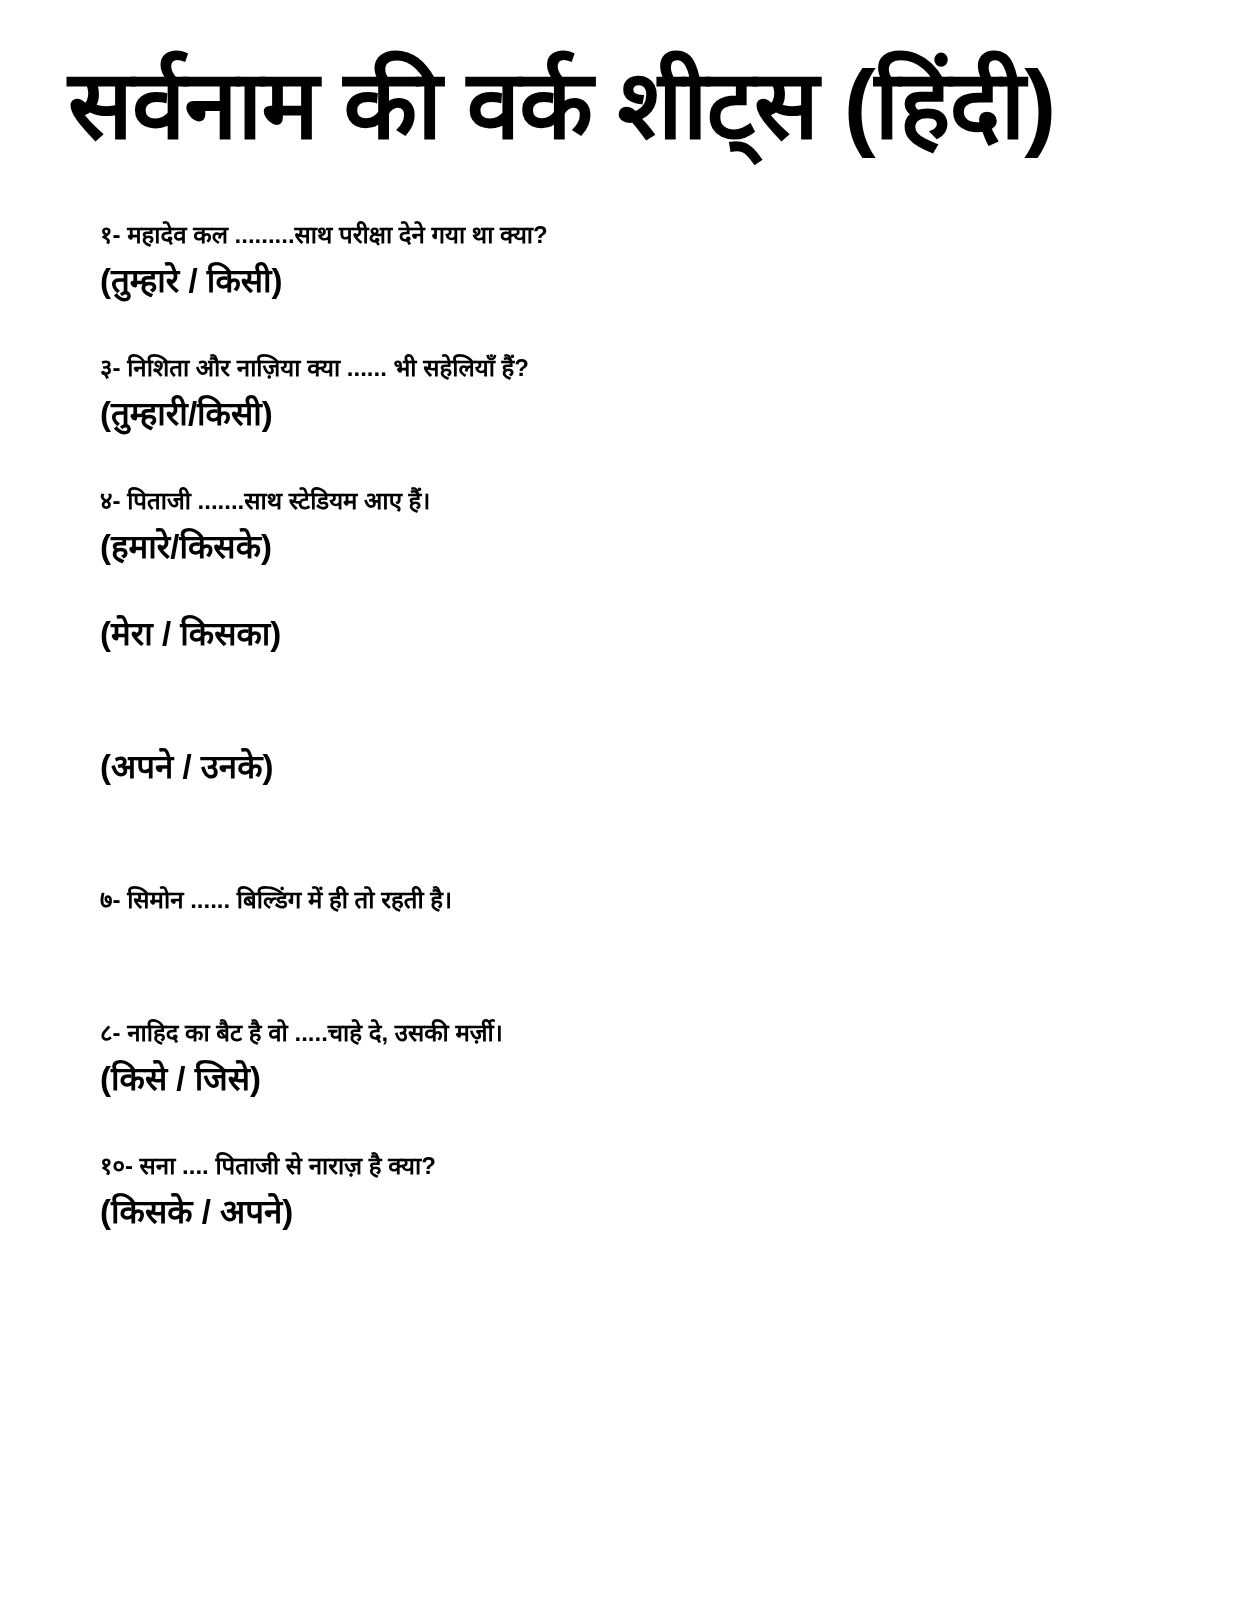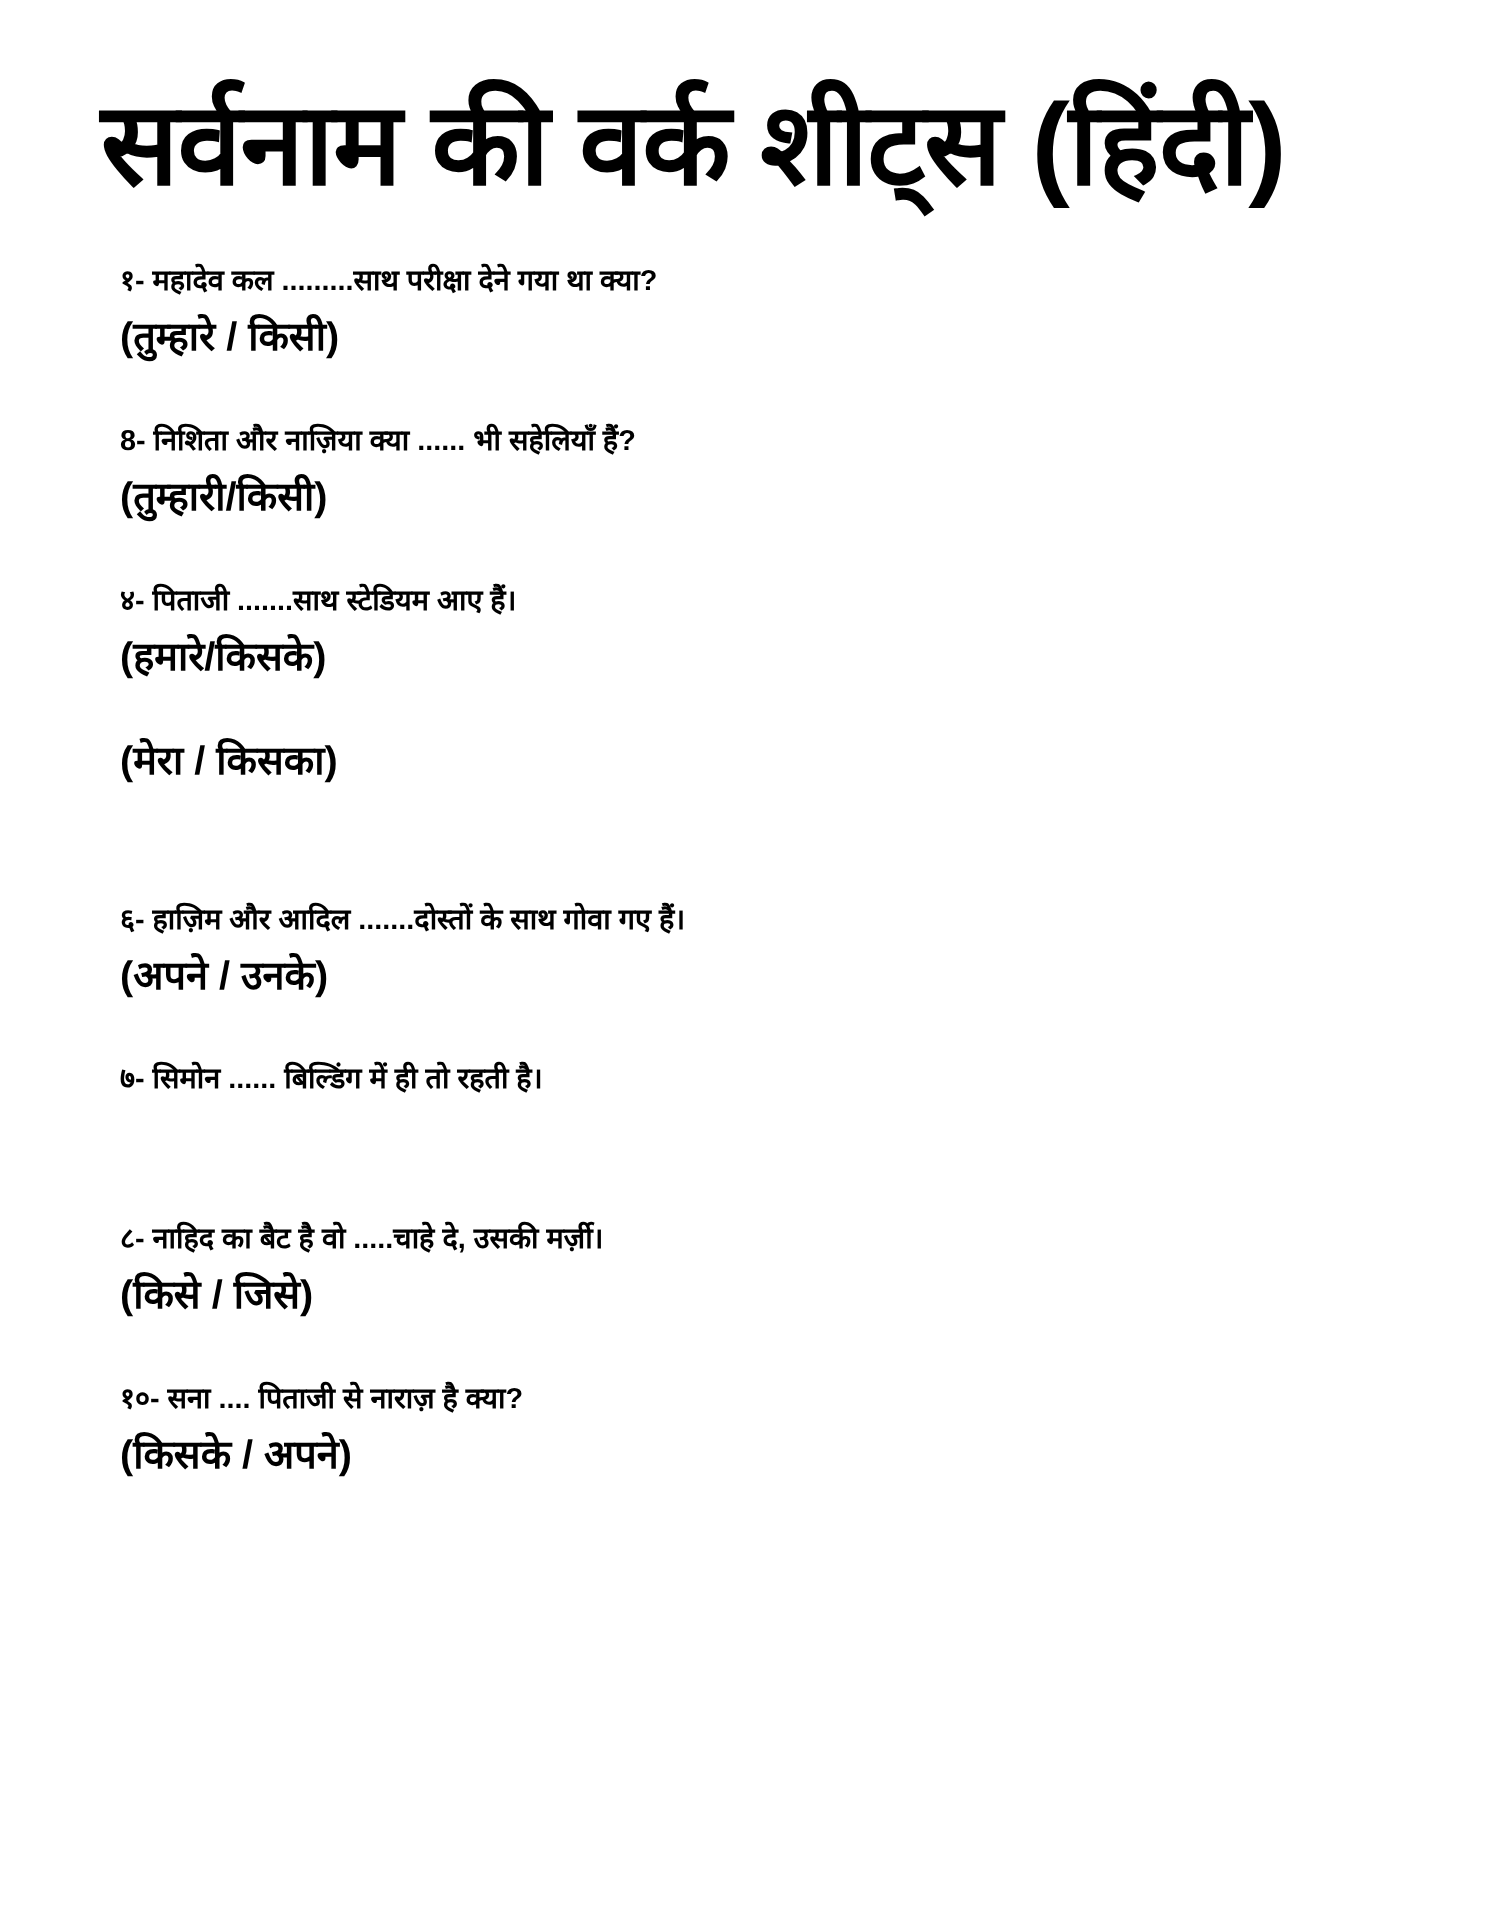"सर्वनाम की वर्क शीट्स (हिंदी)" .title { margin: 16px -> 0 }
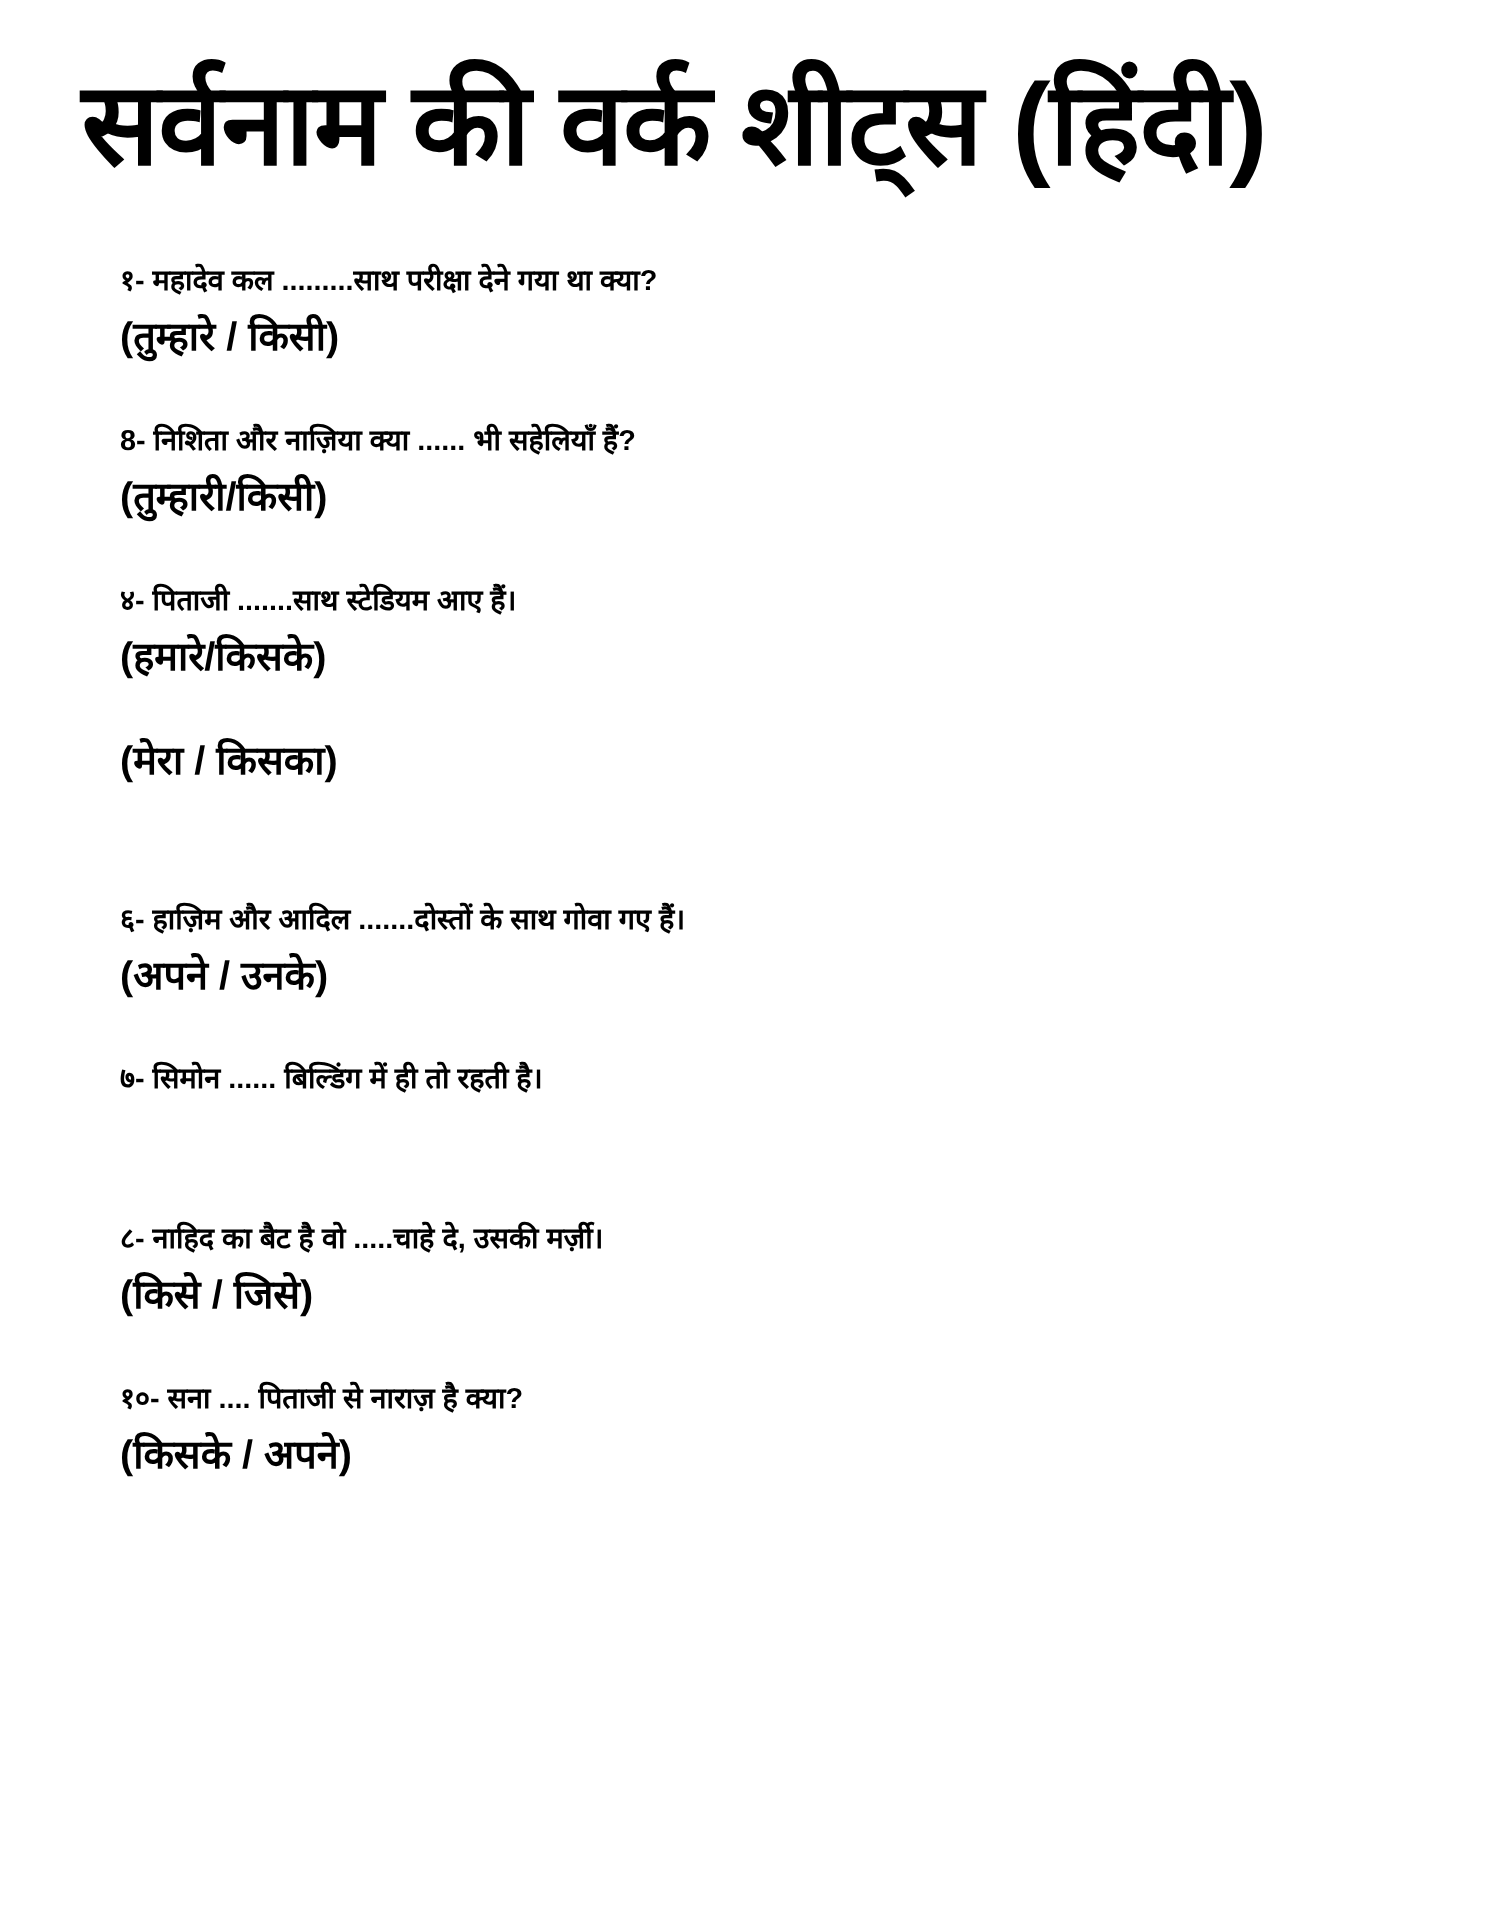"8- निशिता और नाज़िया क्या" span.q-line { text: 8- -> ३- }
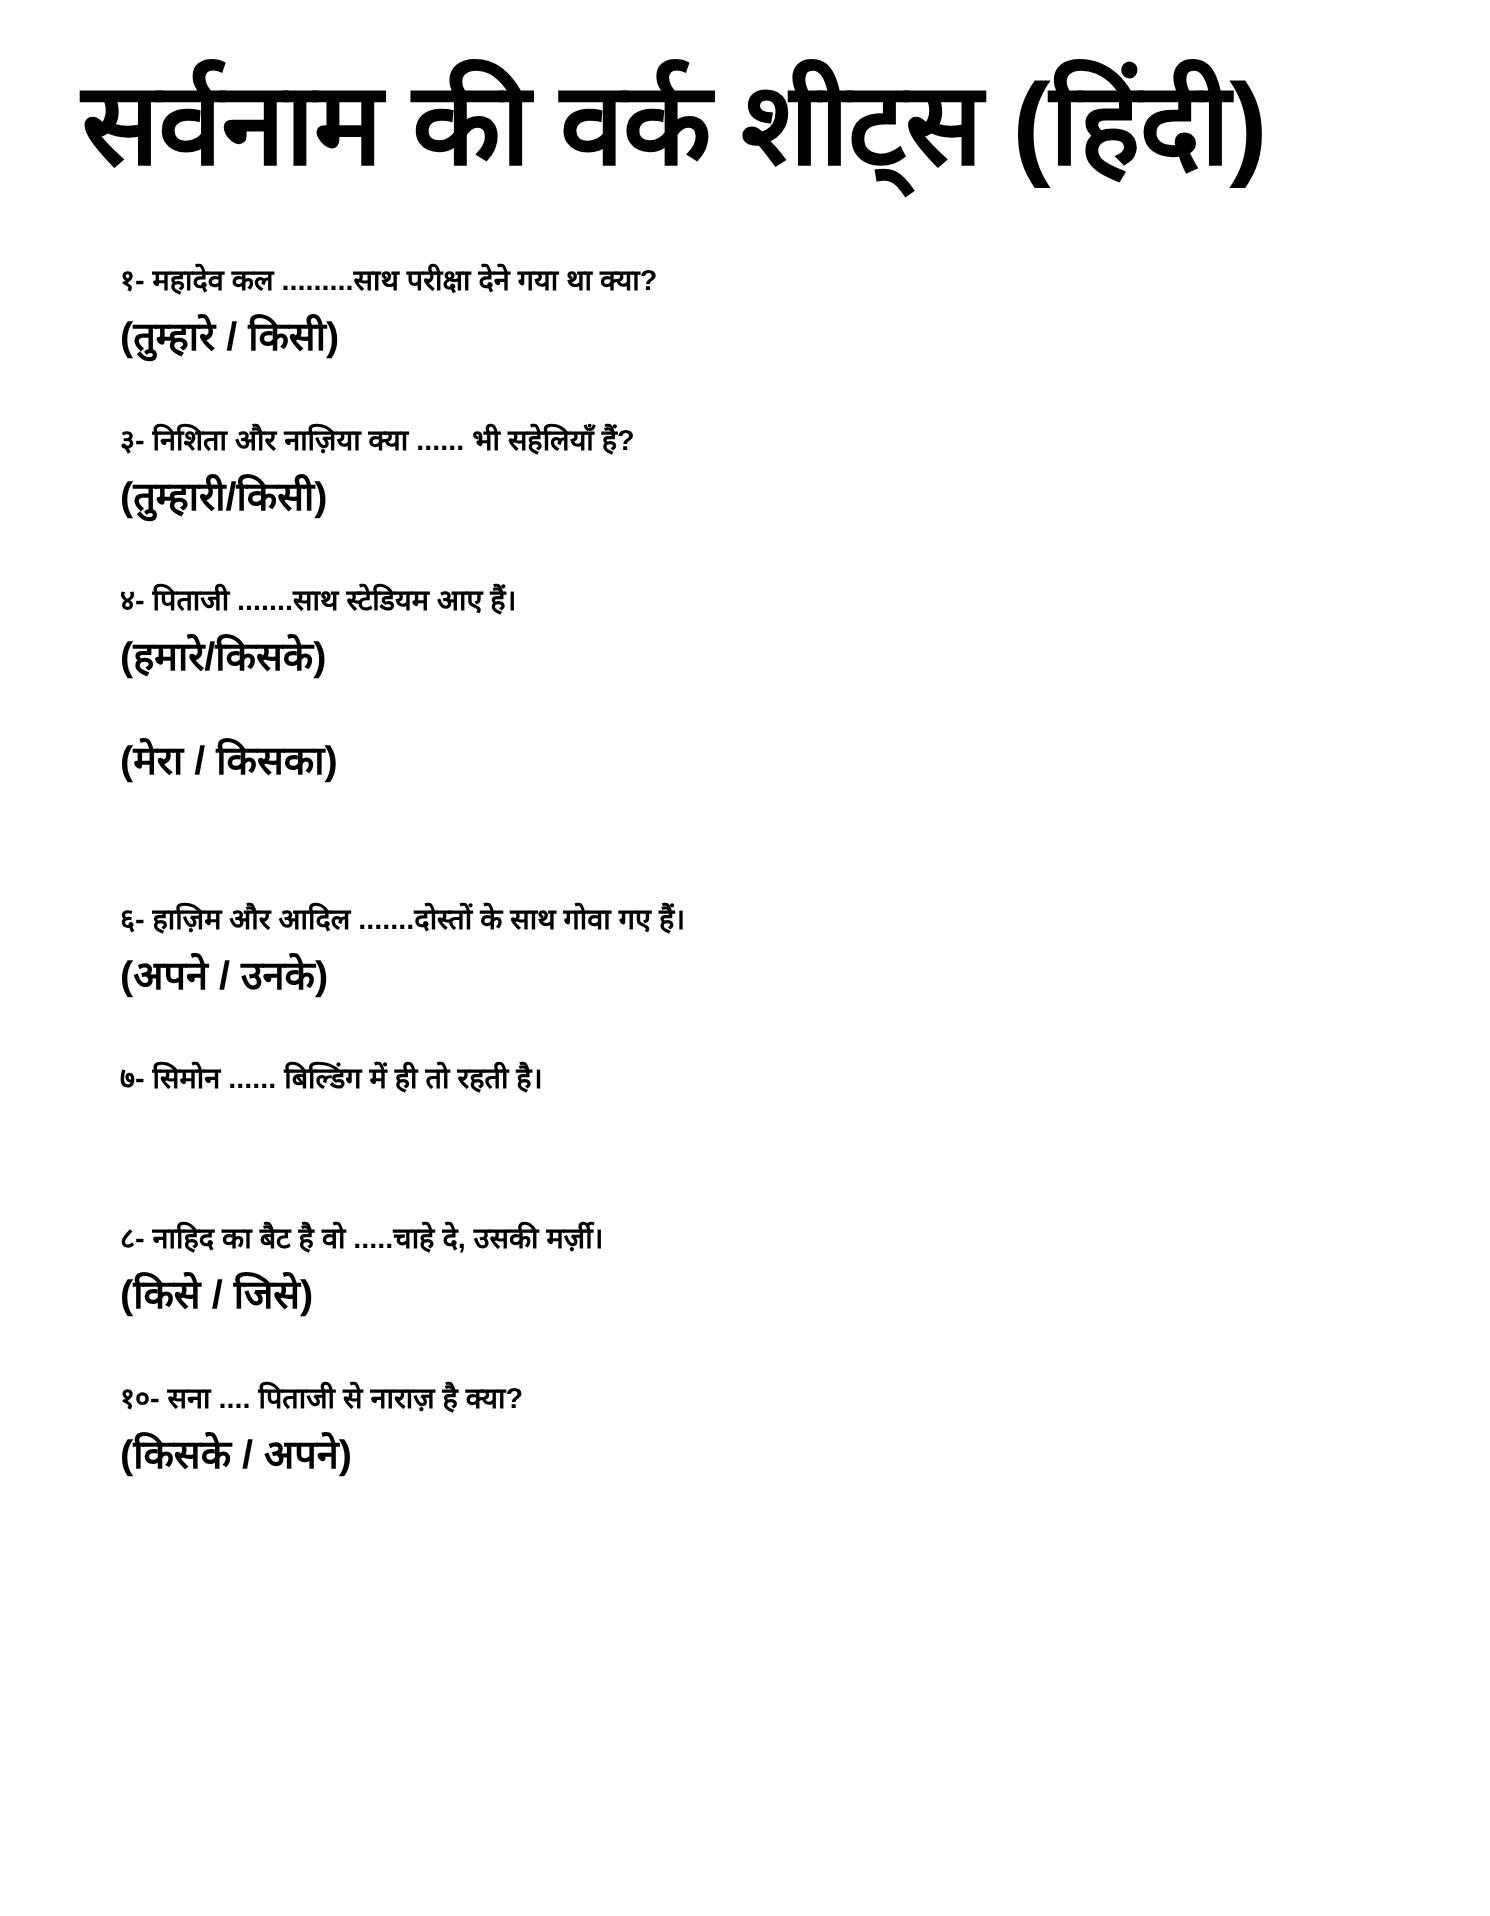"६- हाज़िम और आदिल .......दोस्तों" span.q-line { html: <span>६- हाज़िम और आदिल .......दोस्तों के साथ गोवा गए हैं।</span> -> none }
